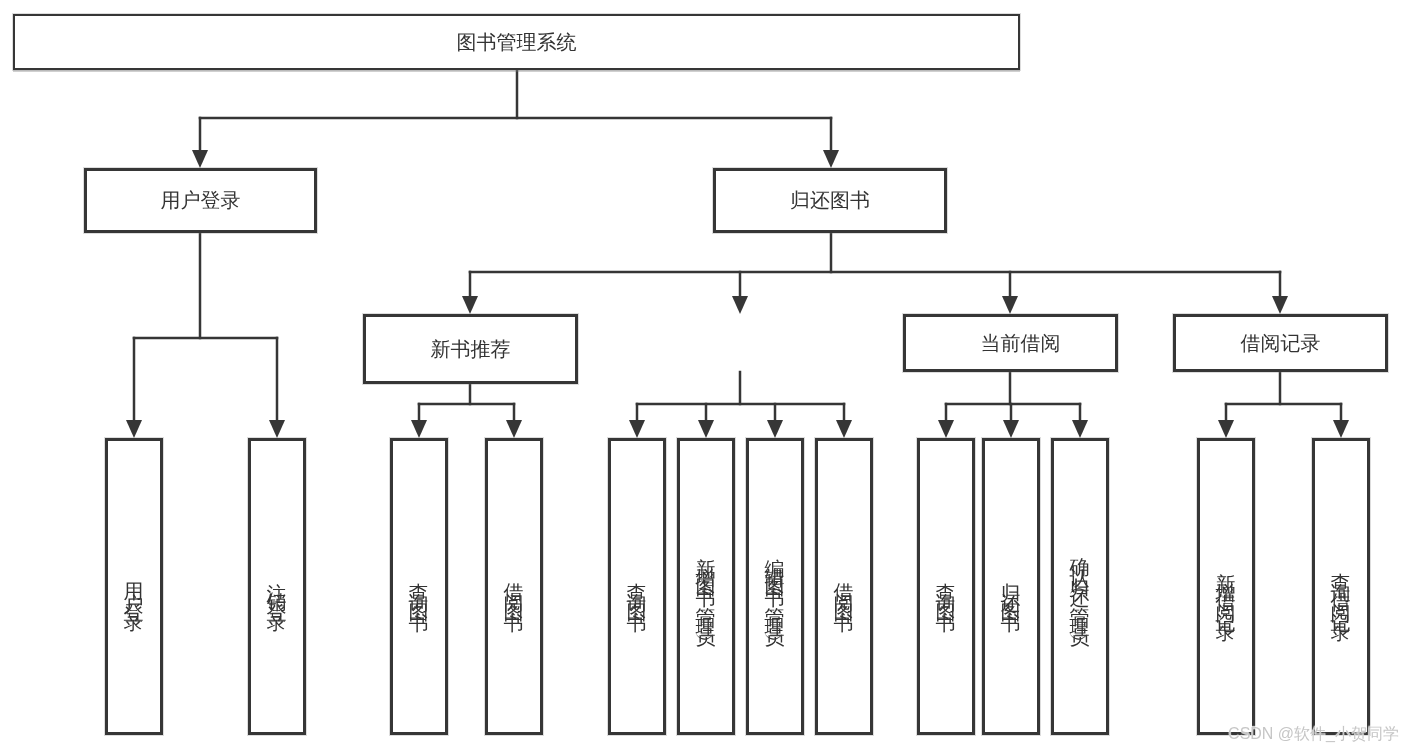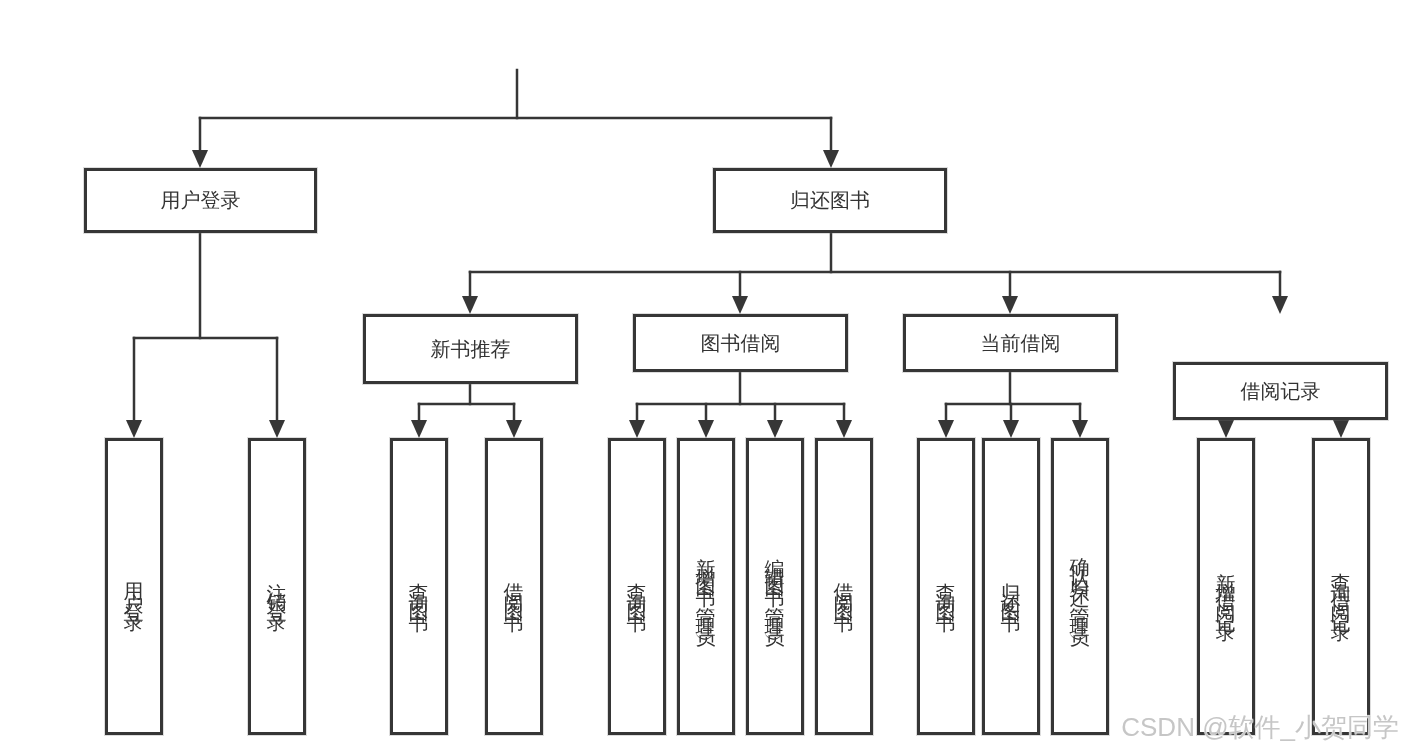"图书管理系统" div.box { html: none -> <div>图书管理系统</div> }
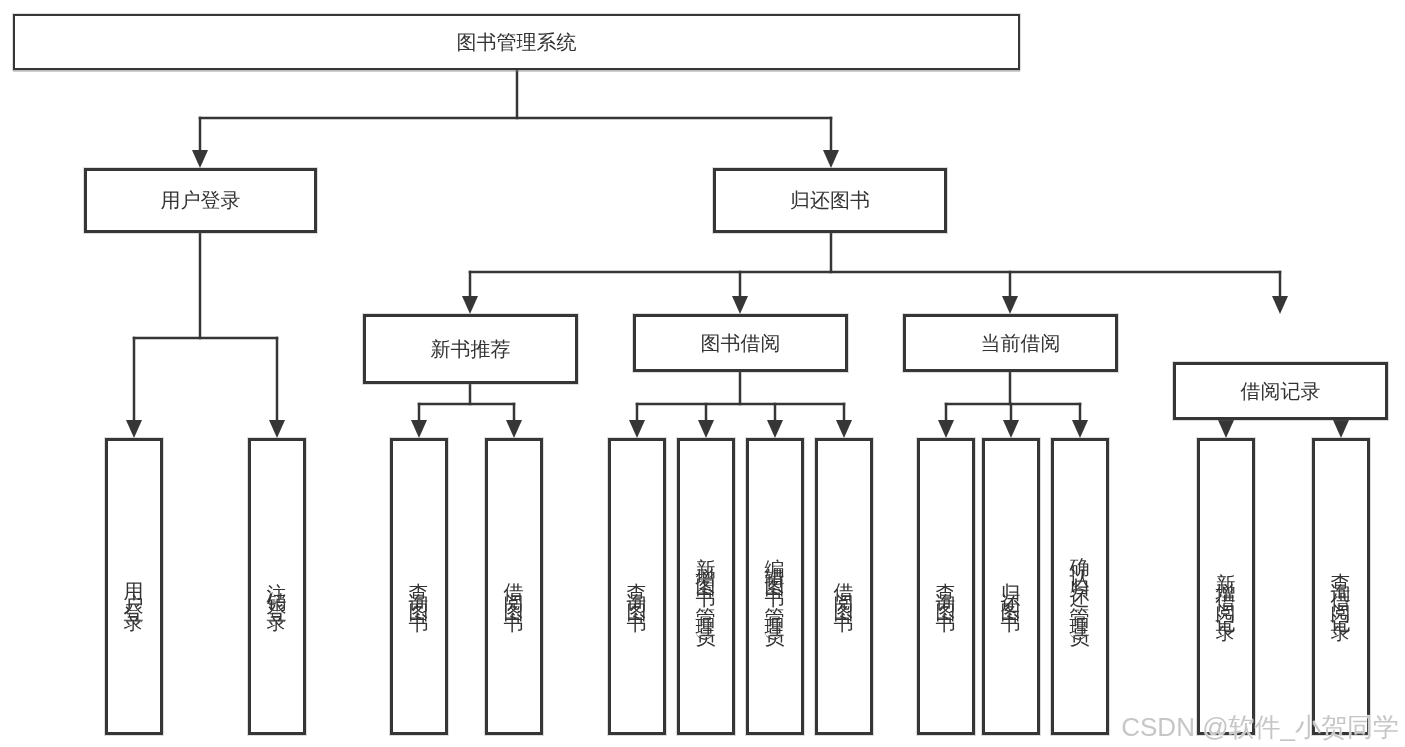"图书借阅" div.box { html: <div>图书借阅</div> -> none }
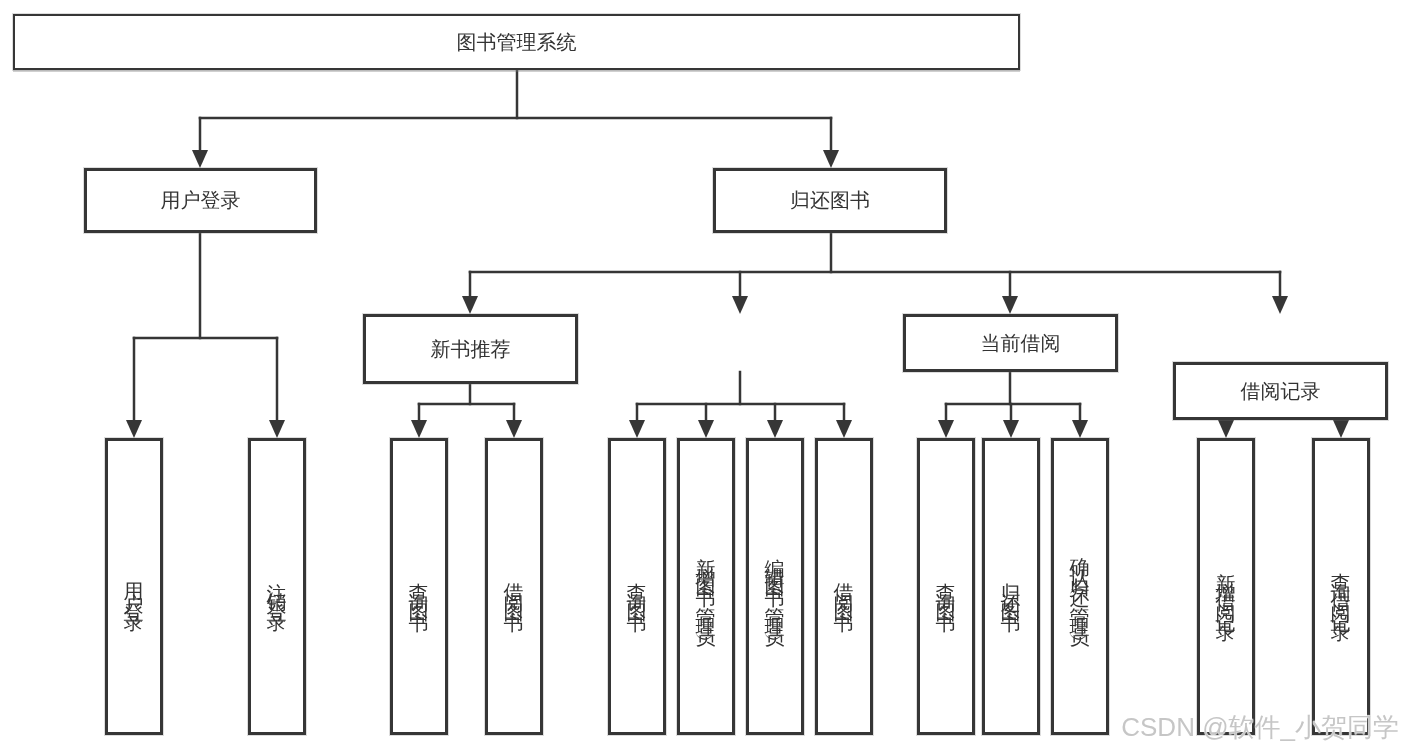"借阅记录" div.box { margin-top: 48px -> none }
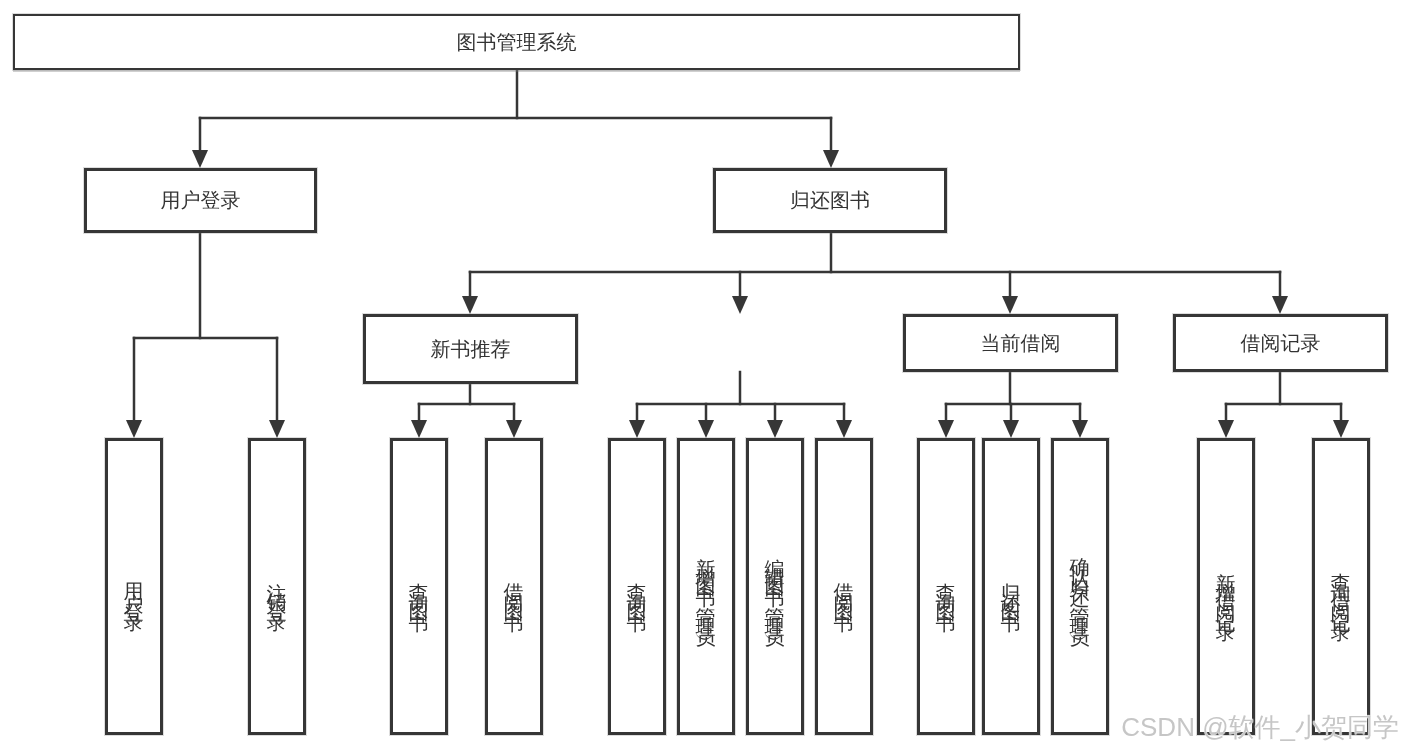"CSDN @软件_小贺同学" .watermark { font-size: 26px -> 16px }
